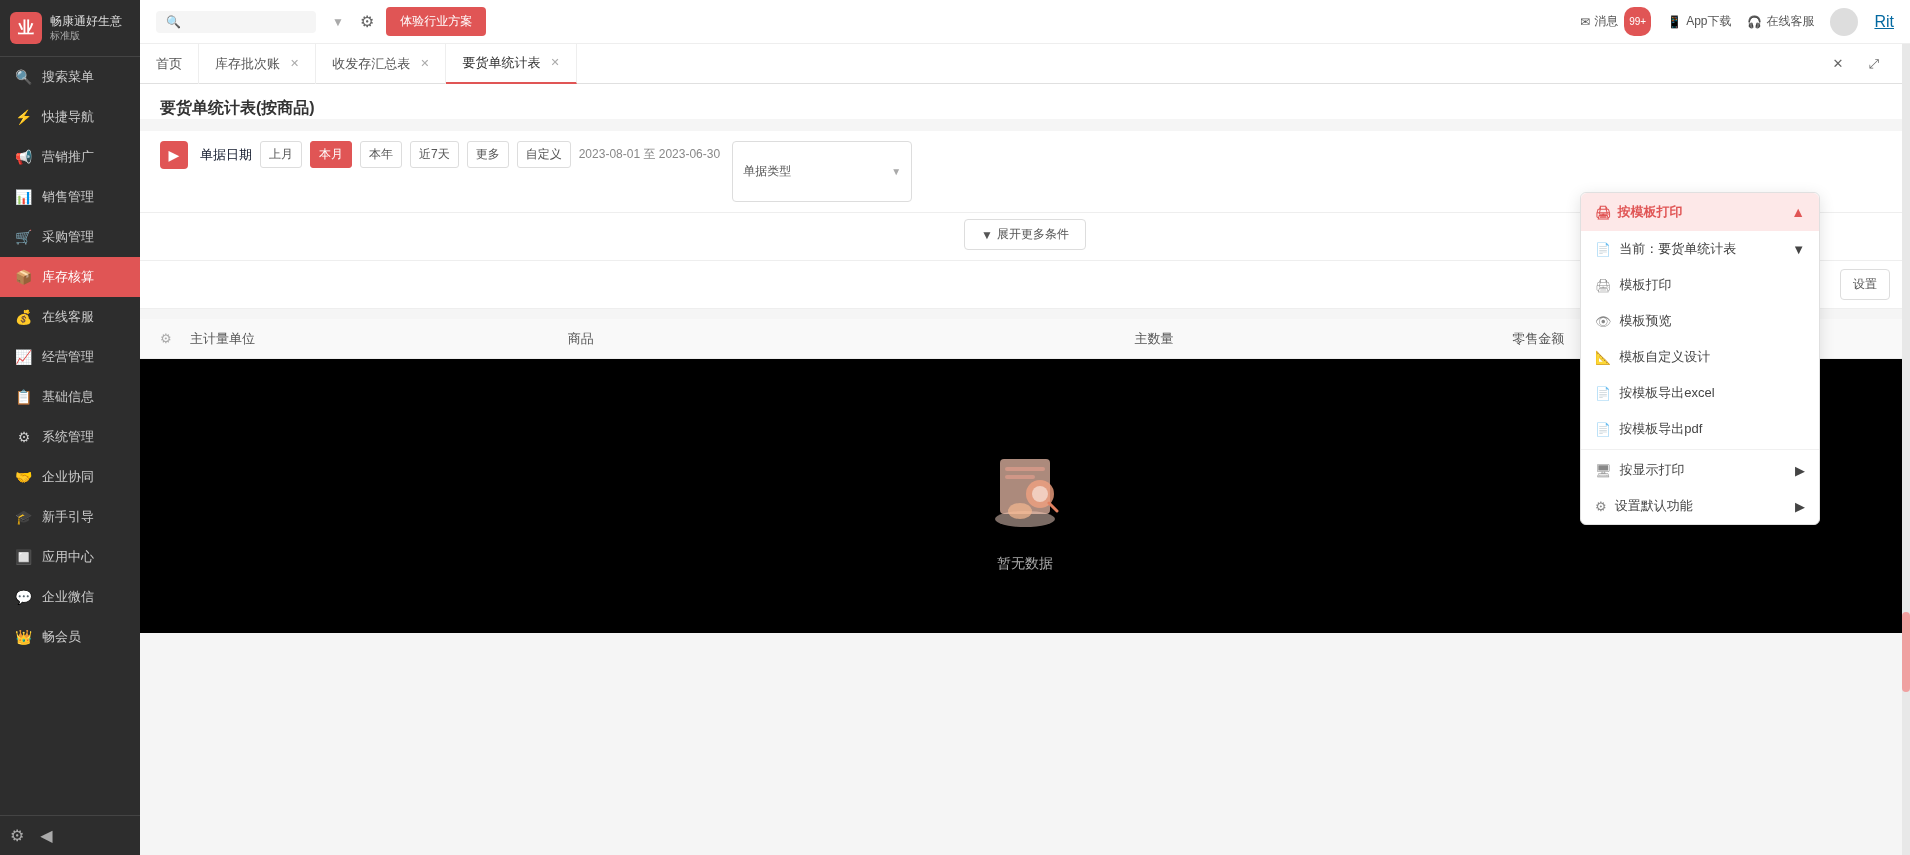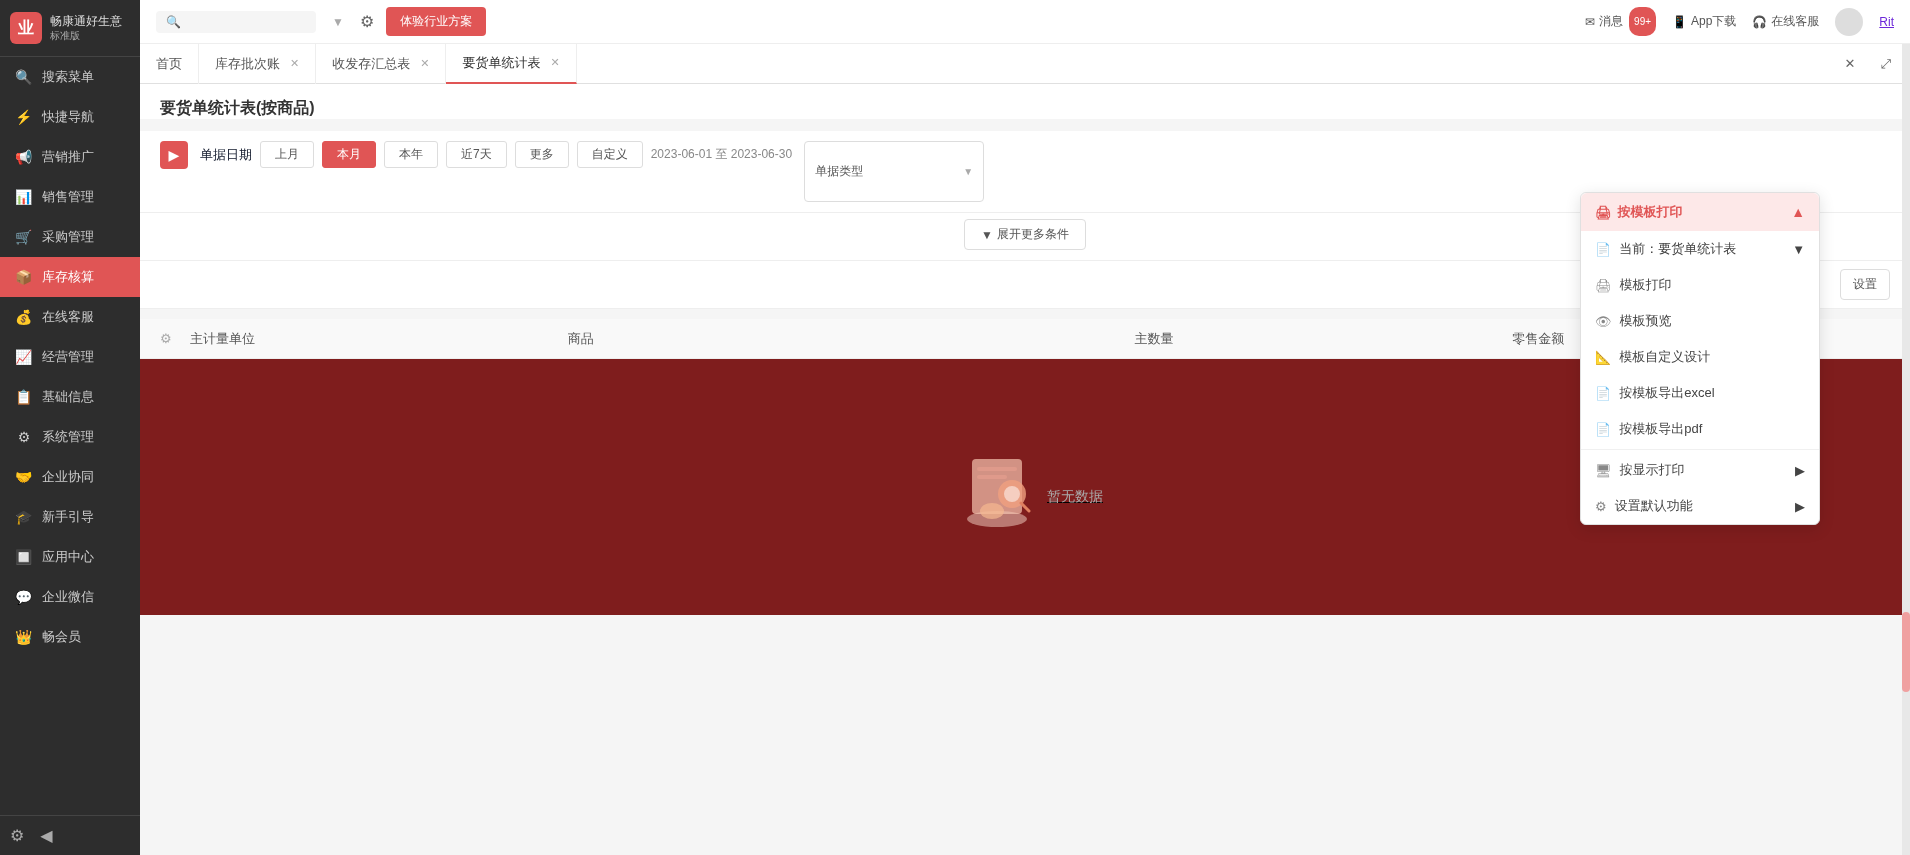"Rit" .topbar-username { color: #6d28d9 -> #0369a1; font-size: 12px -> 16px }
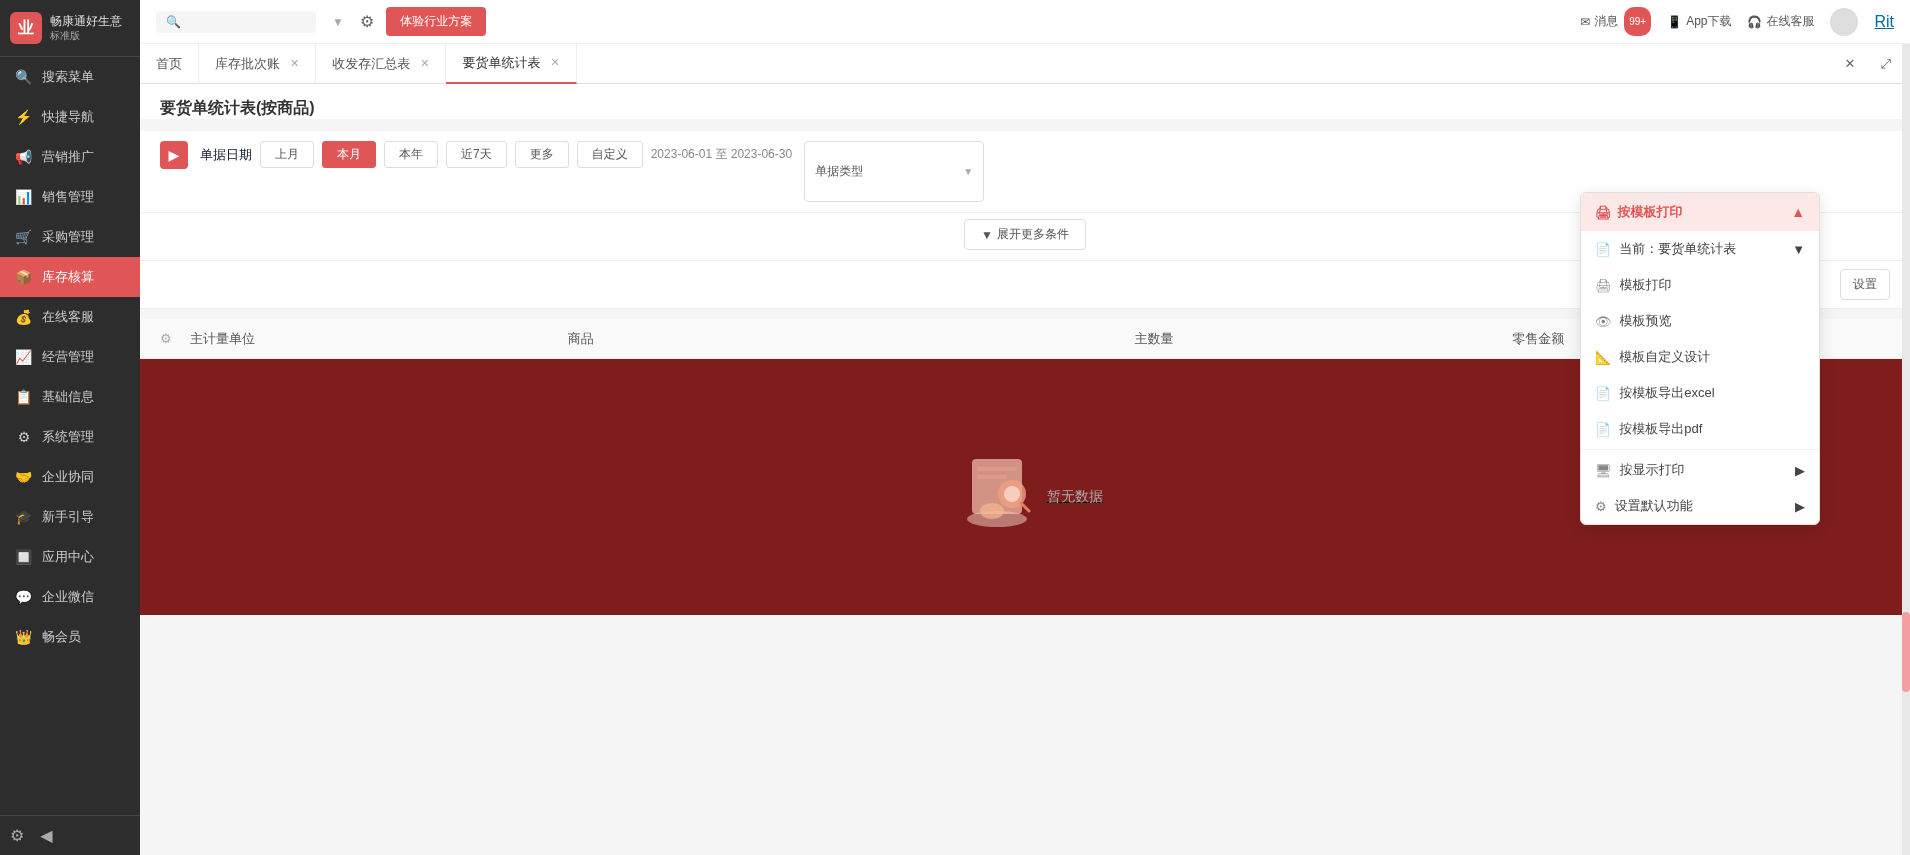"首页" .tabbar { padding: 0 0 0 0 -> 0 12px 0 0 }
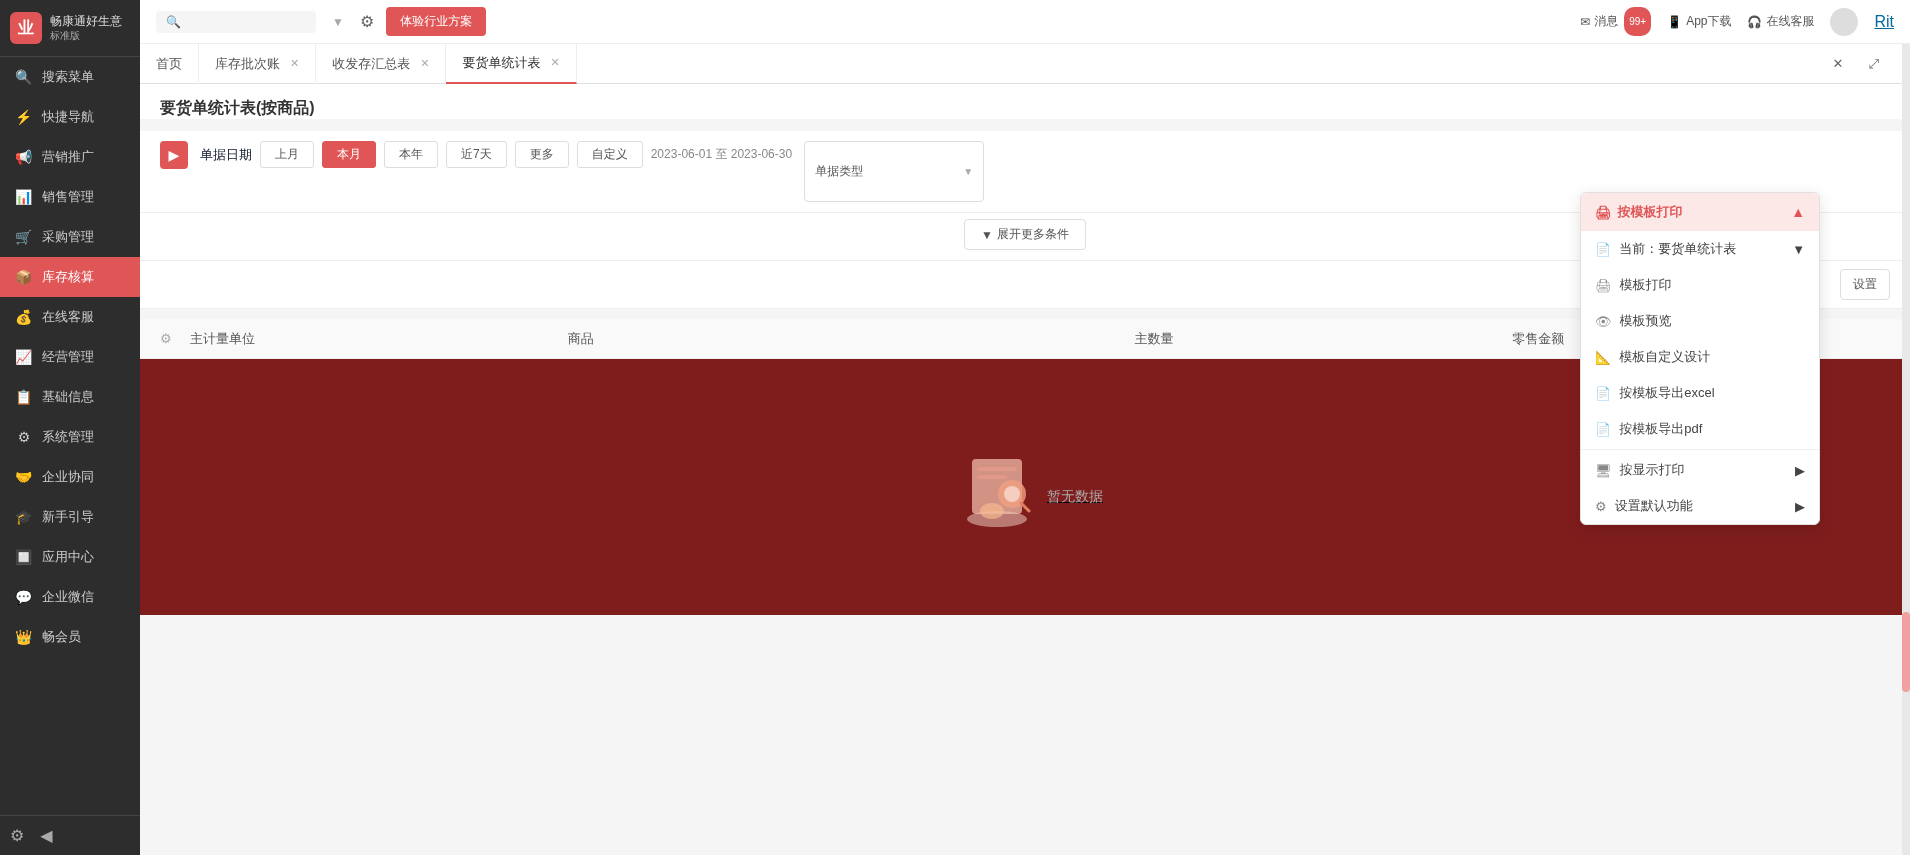"上月" .date-btn { padding: 4px 14px -> 4px 8px }
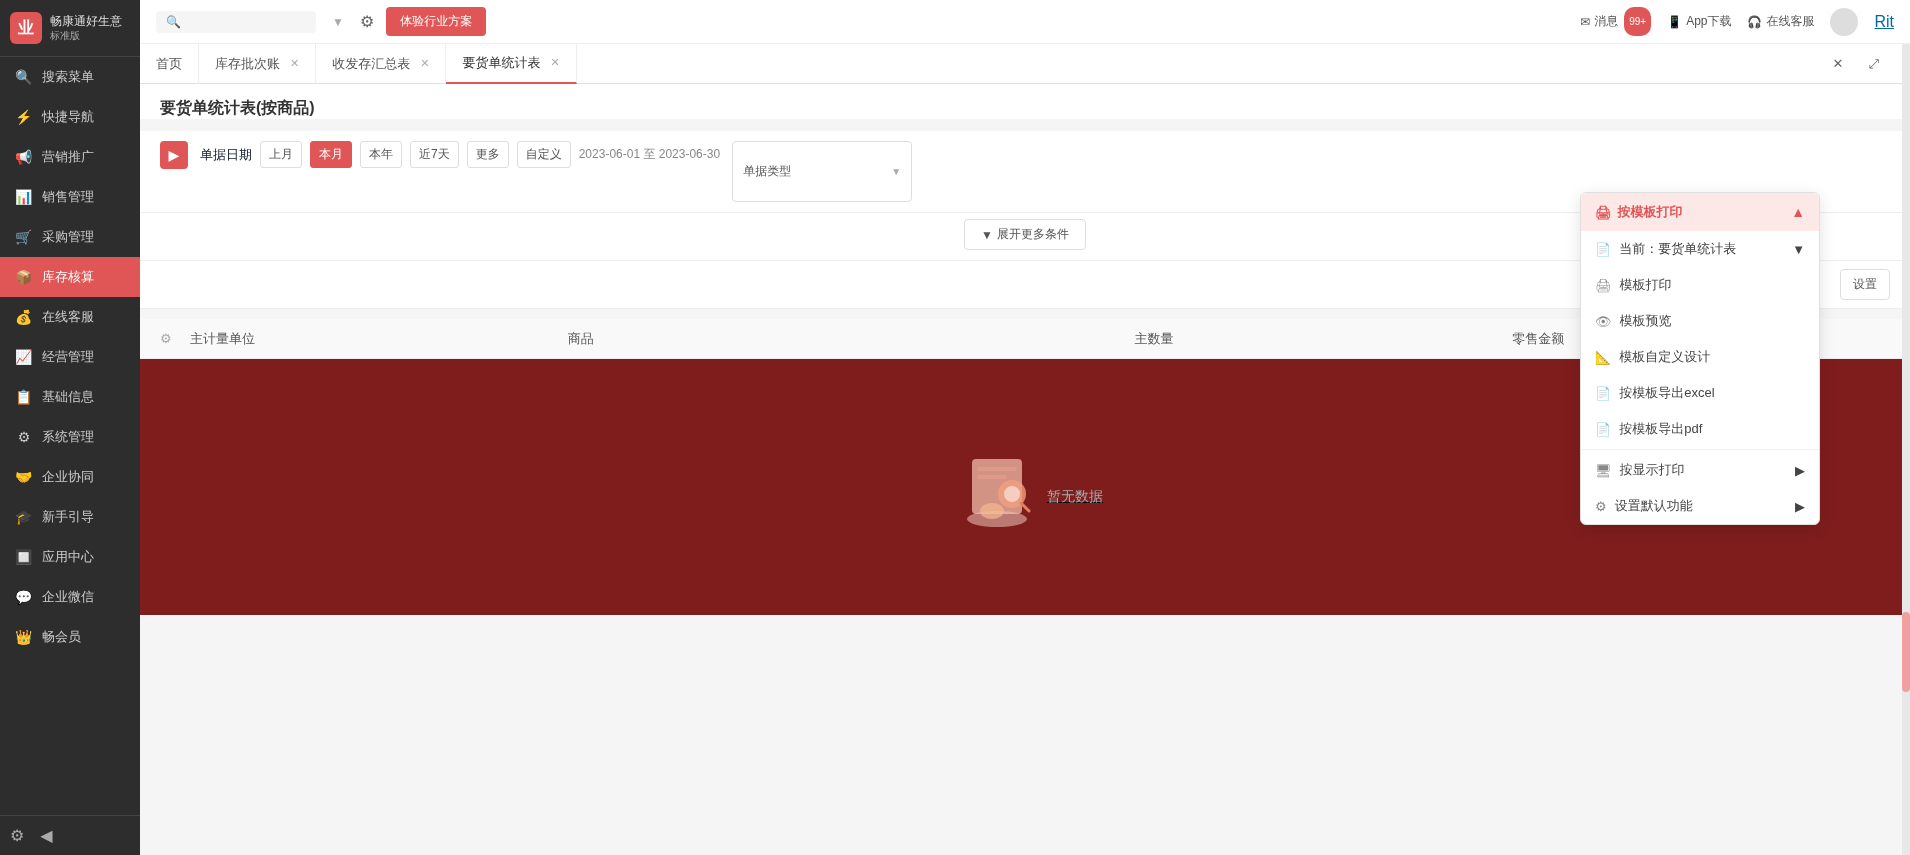"2023-06-01 至 2023-06-30" span.date-range { text: 2023-06-01 -> 2023-08-01 }
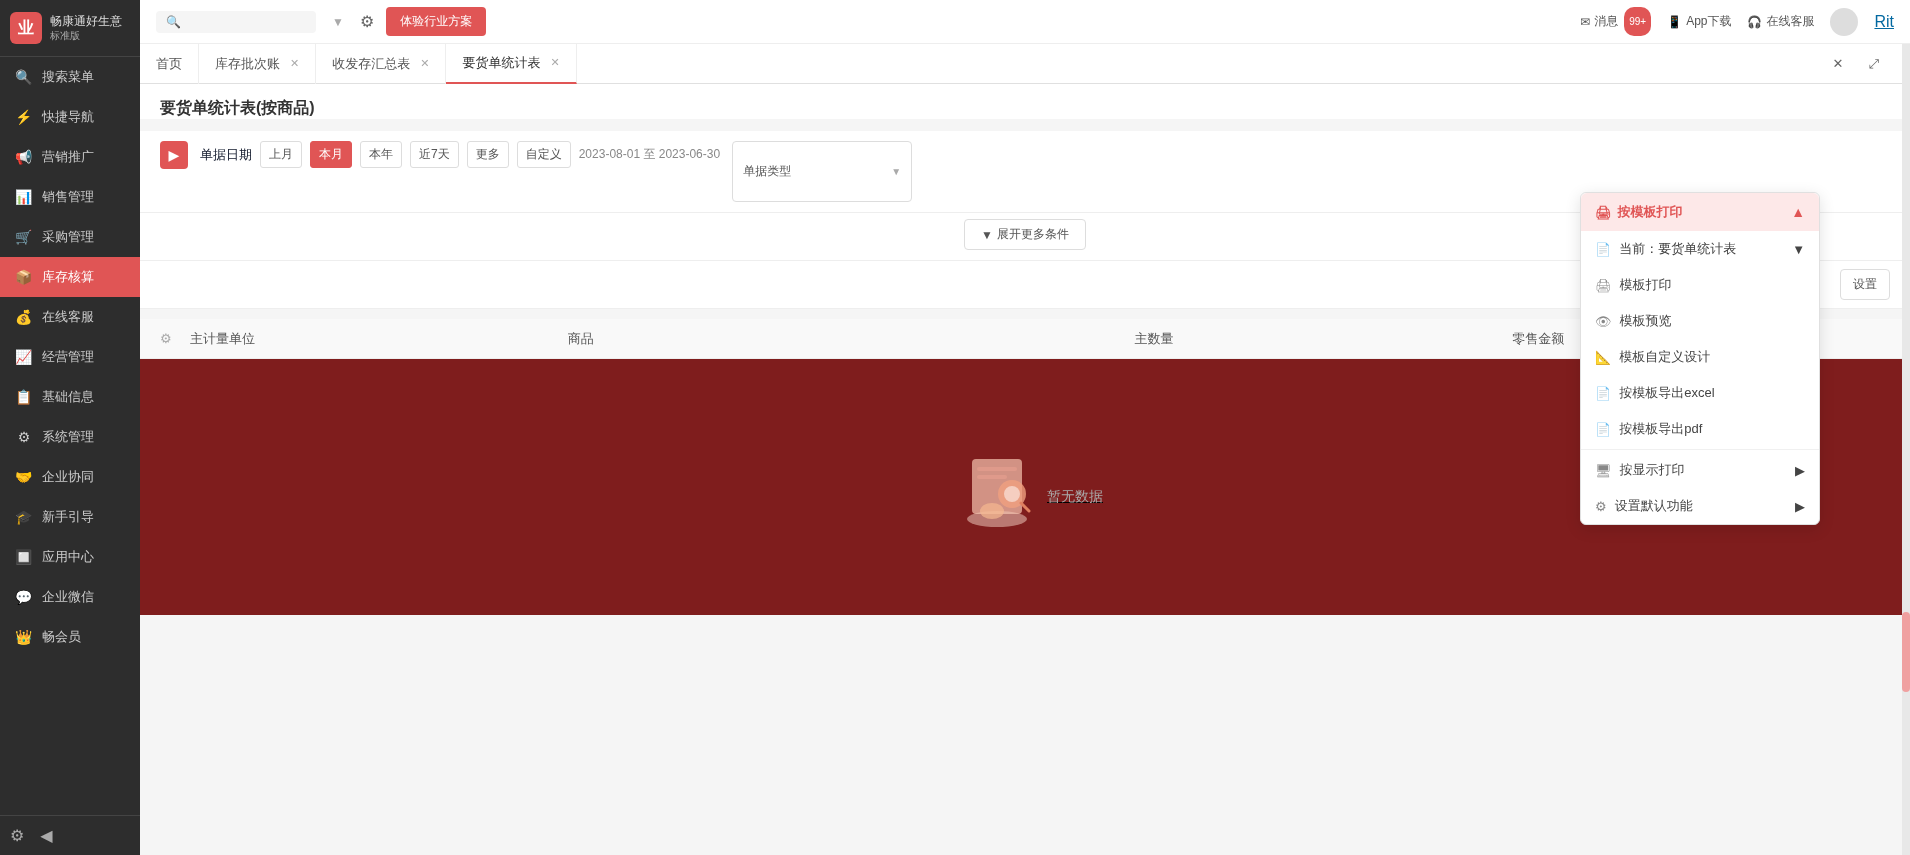"暂无数据" .empty-state { background: #7f1d1d -> #000000; flex-direction: row -> column }
